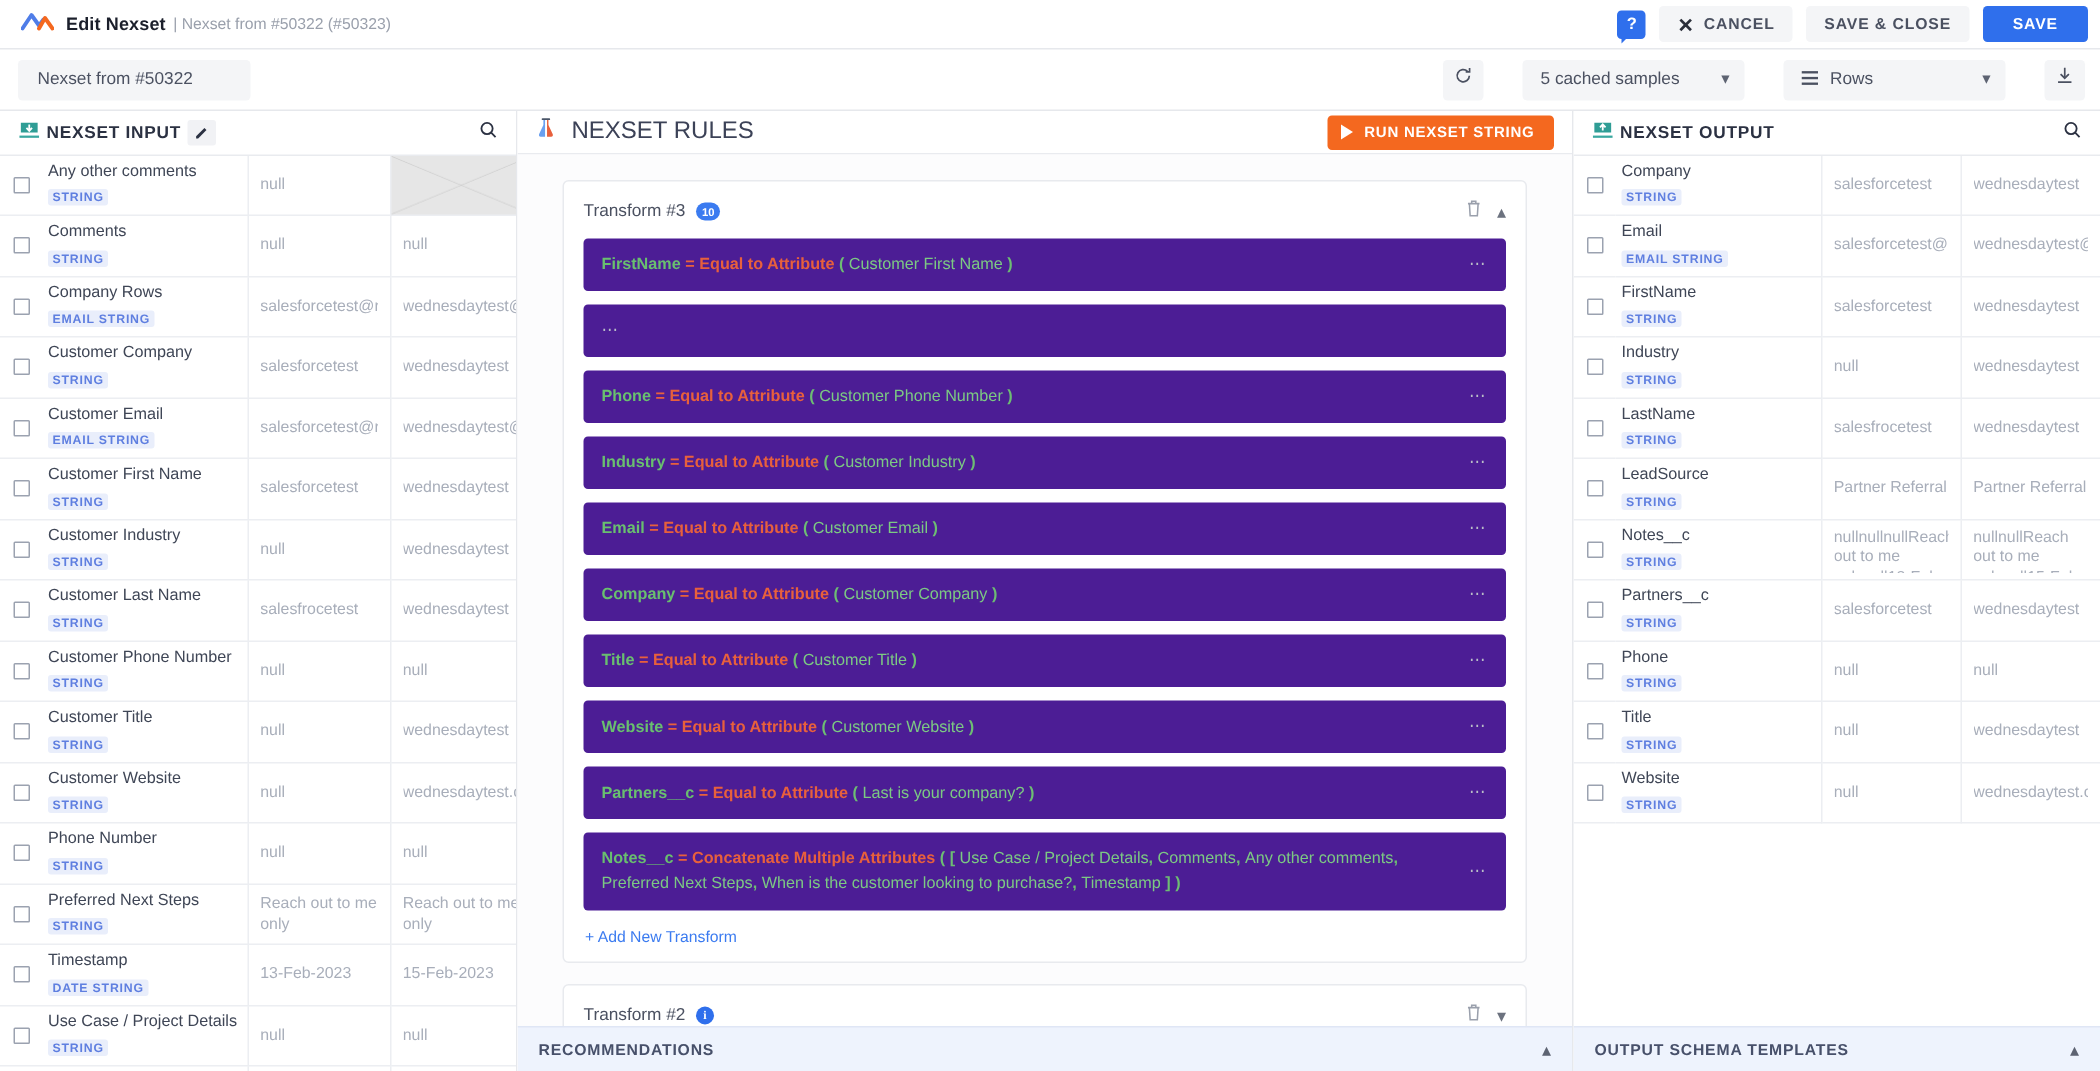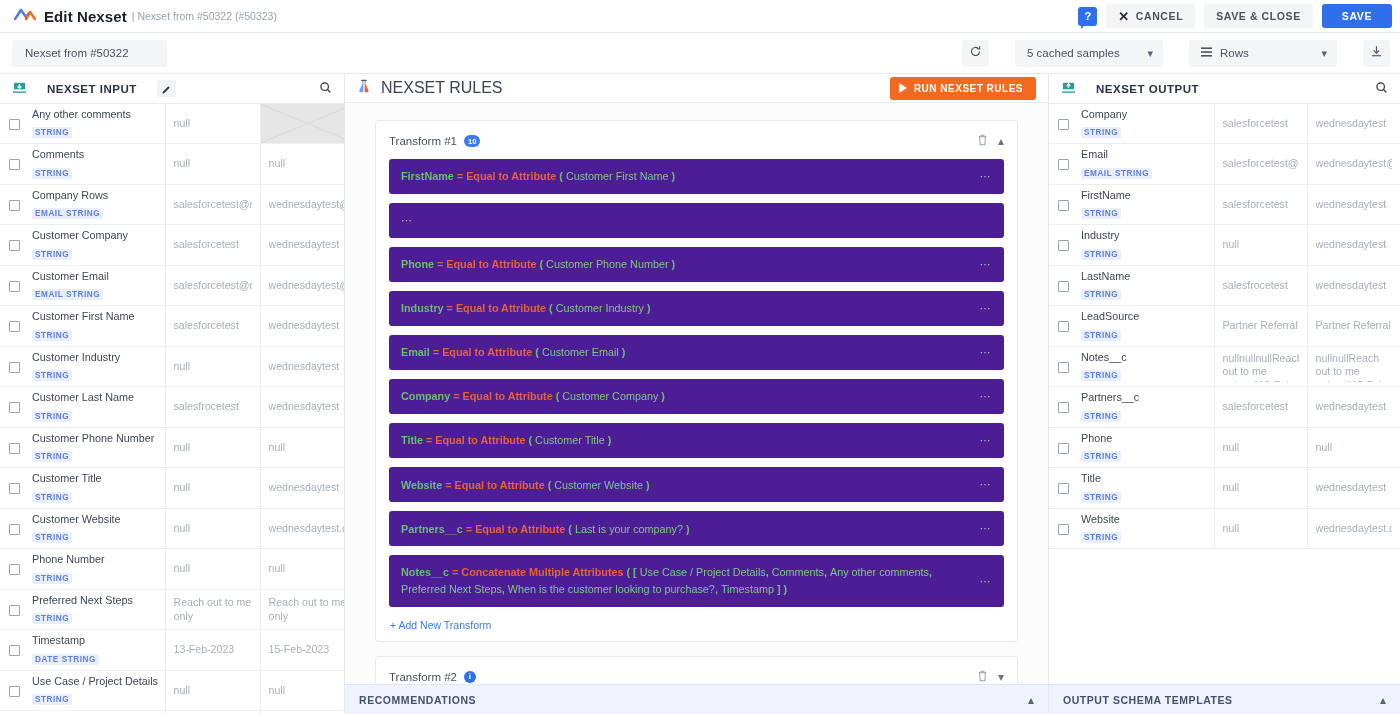"Edit Nexset" .app-title { font-size: 15px -> 12px }
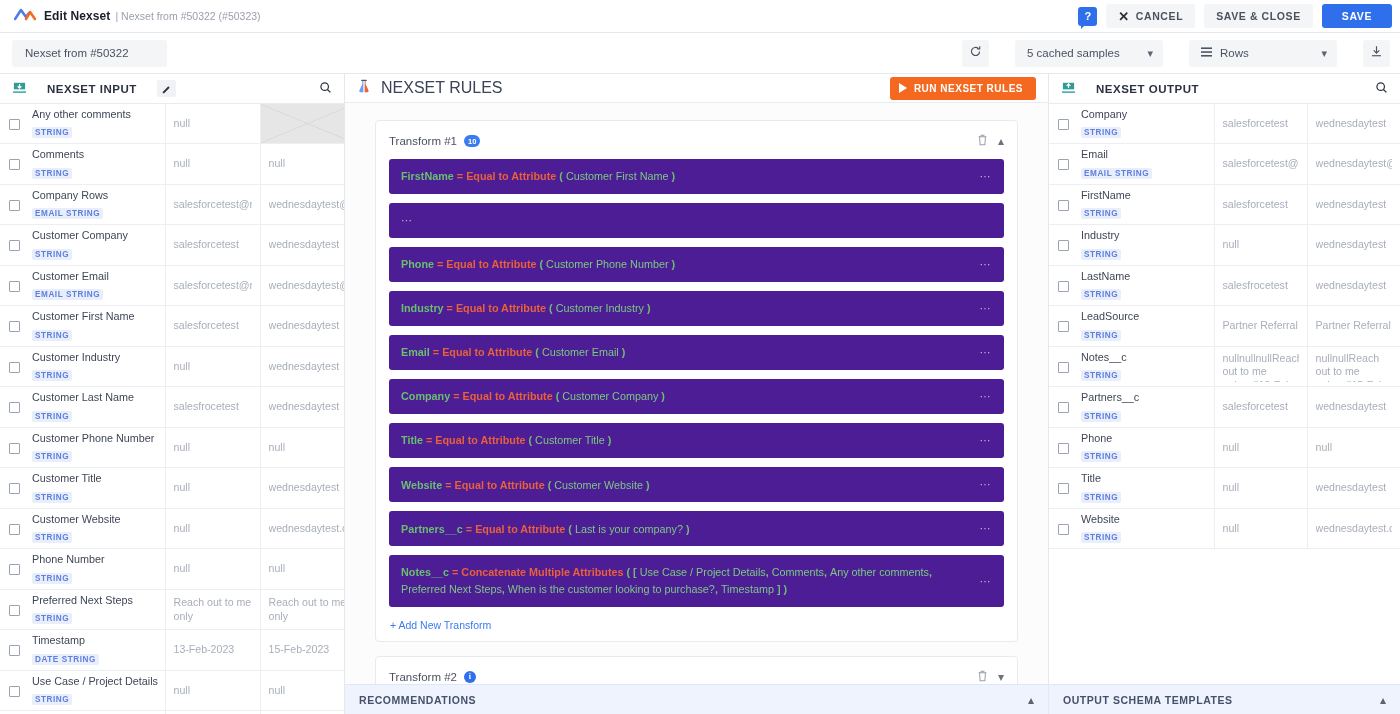"NEXSET INPUT" .pane-header { gap: 20px -> 4px }
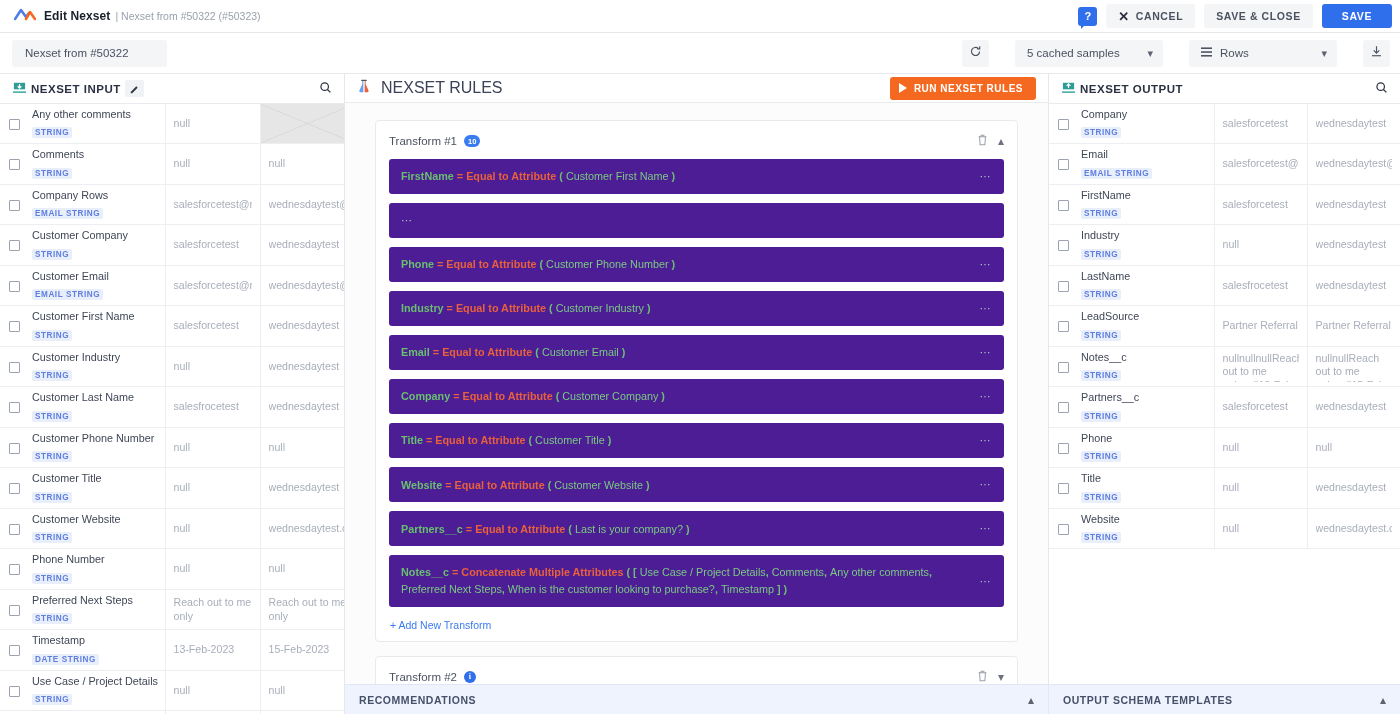"RUN NEXSET RULES" span { text: RULES -> STRING }
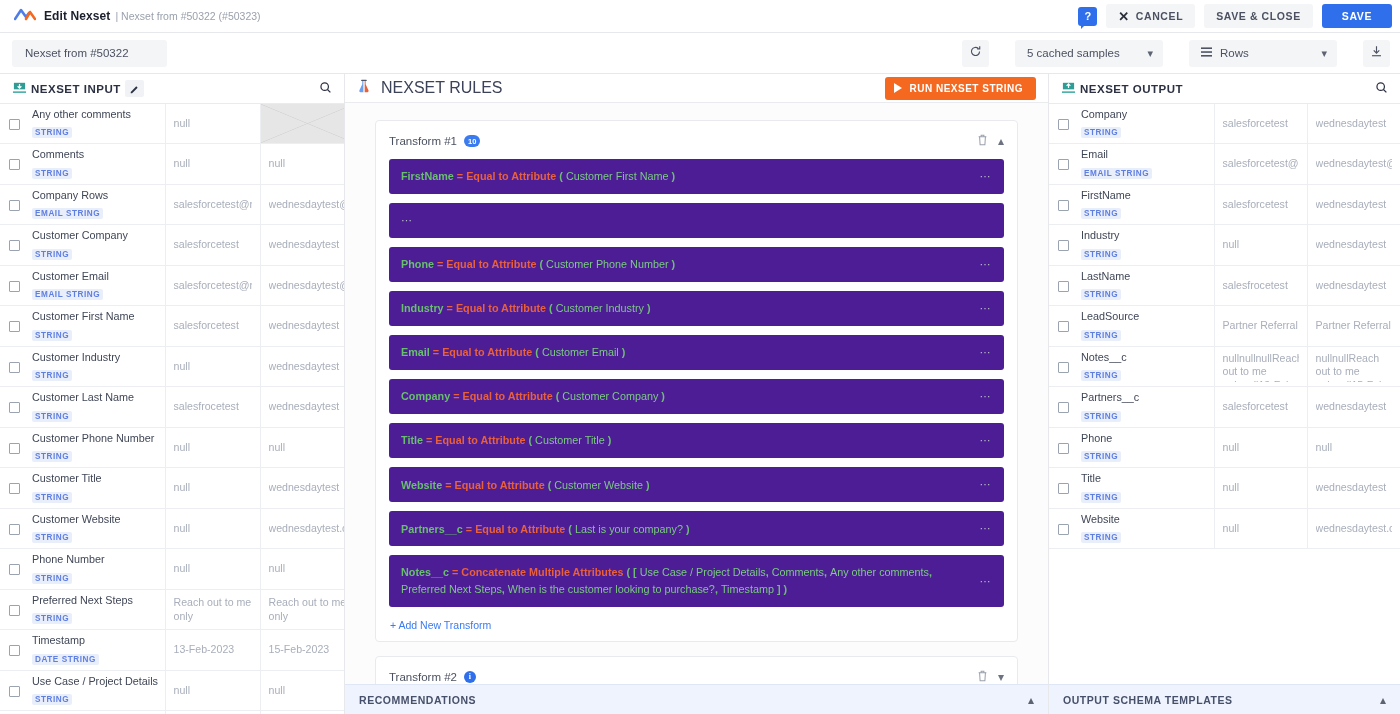"Transform #1" span.tcard-title { text: 1 -> 3 }
